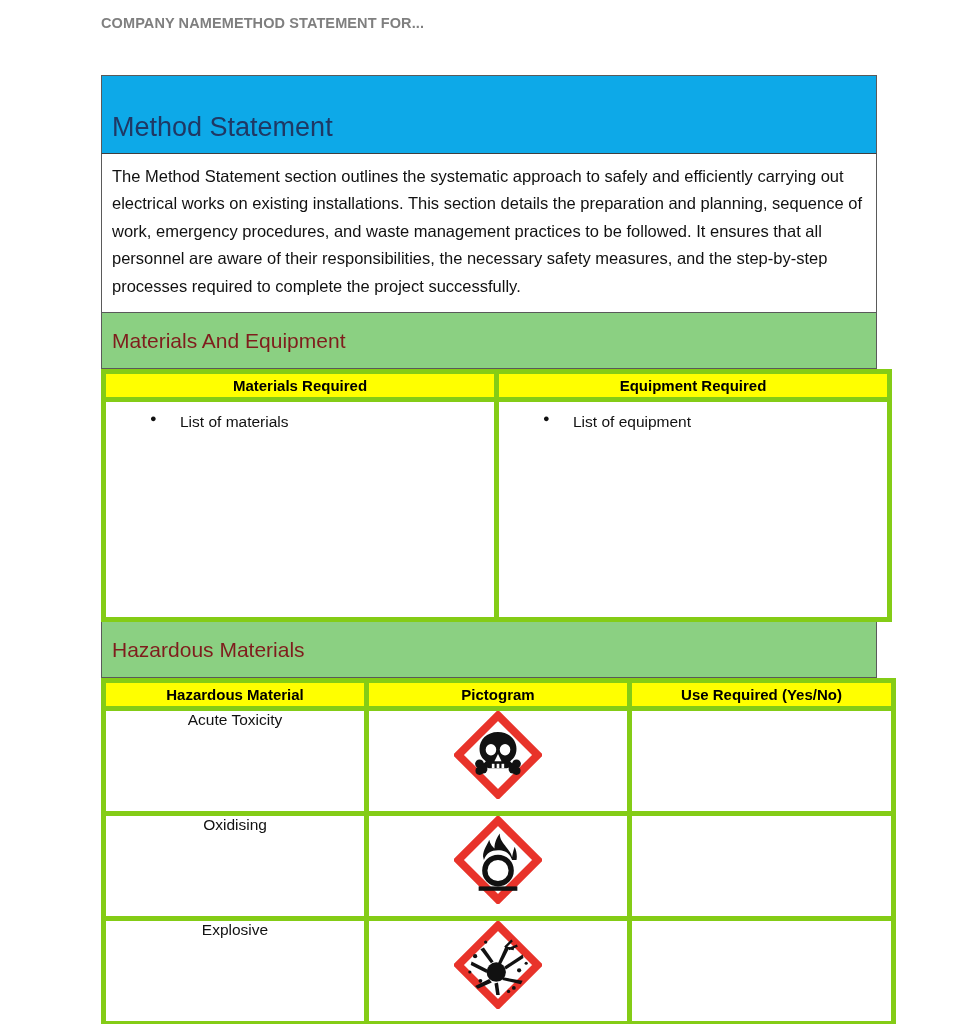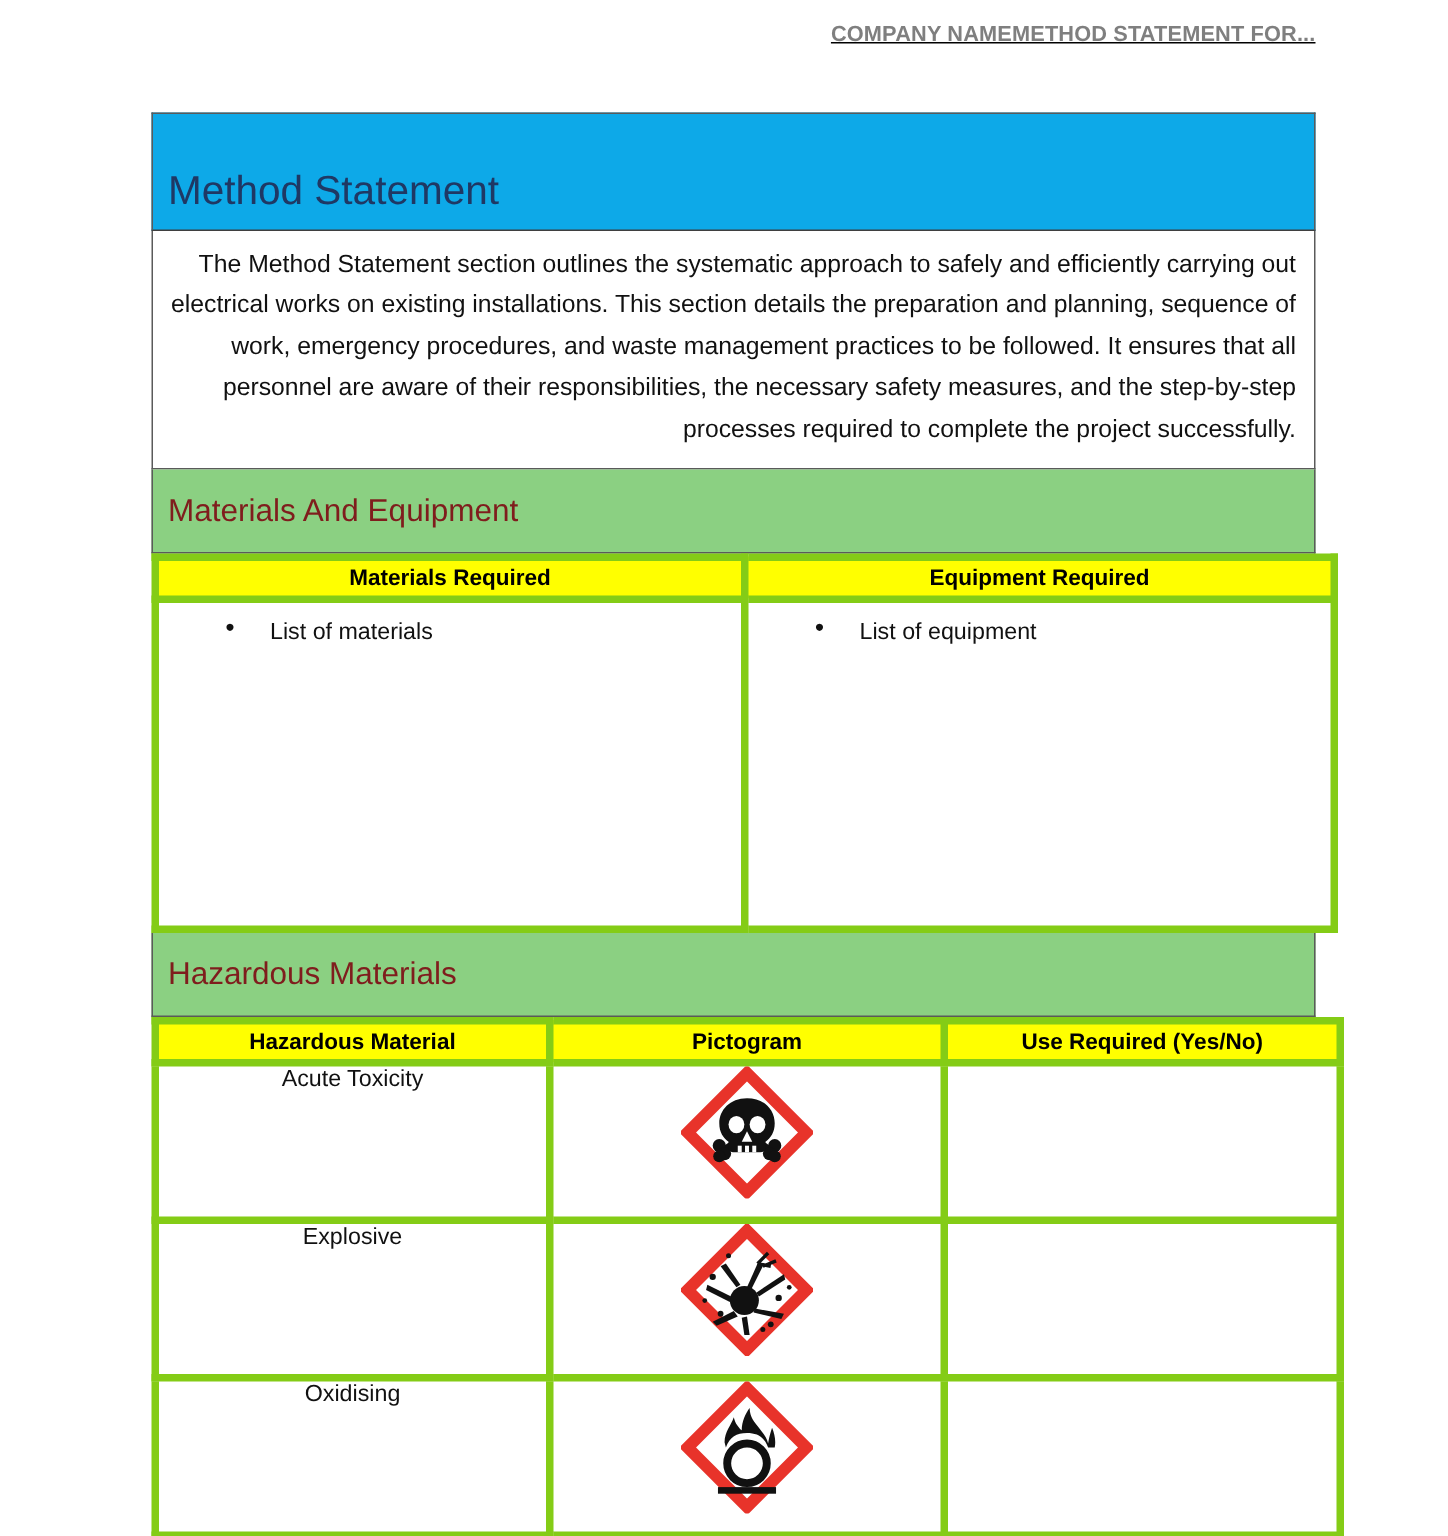"COMPANY NAME" .page-header { justify-content: flex-end -> flex-start; text-decoration: underline -> none }
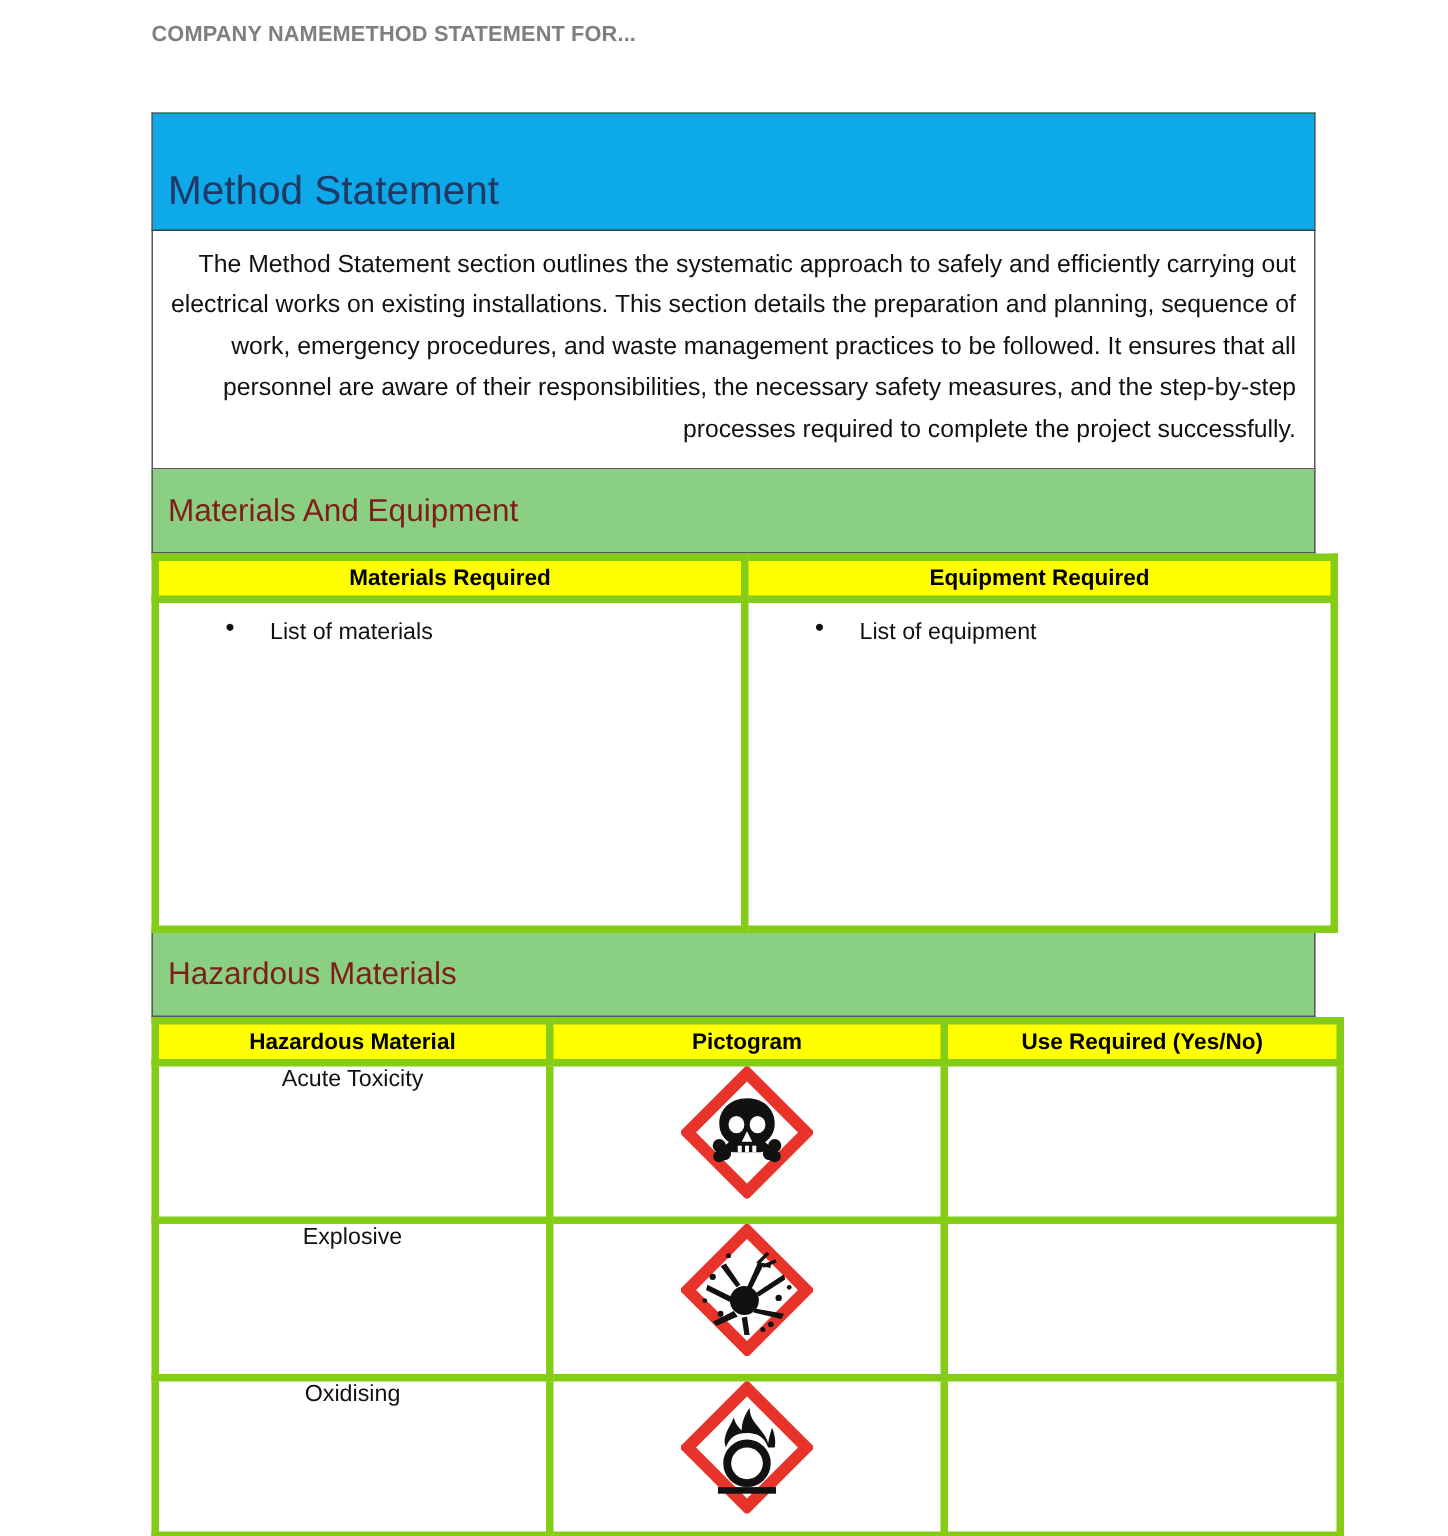"The Method Statement section outlines" .intro-block { text-align: right -> none }
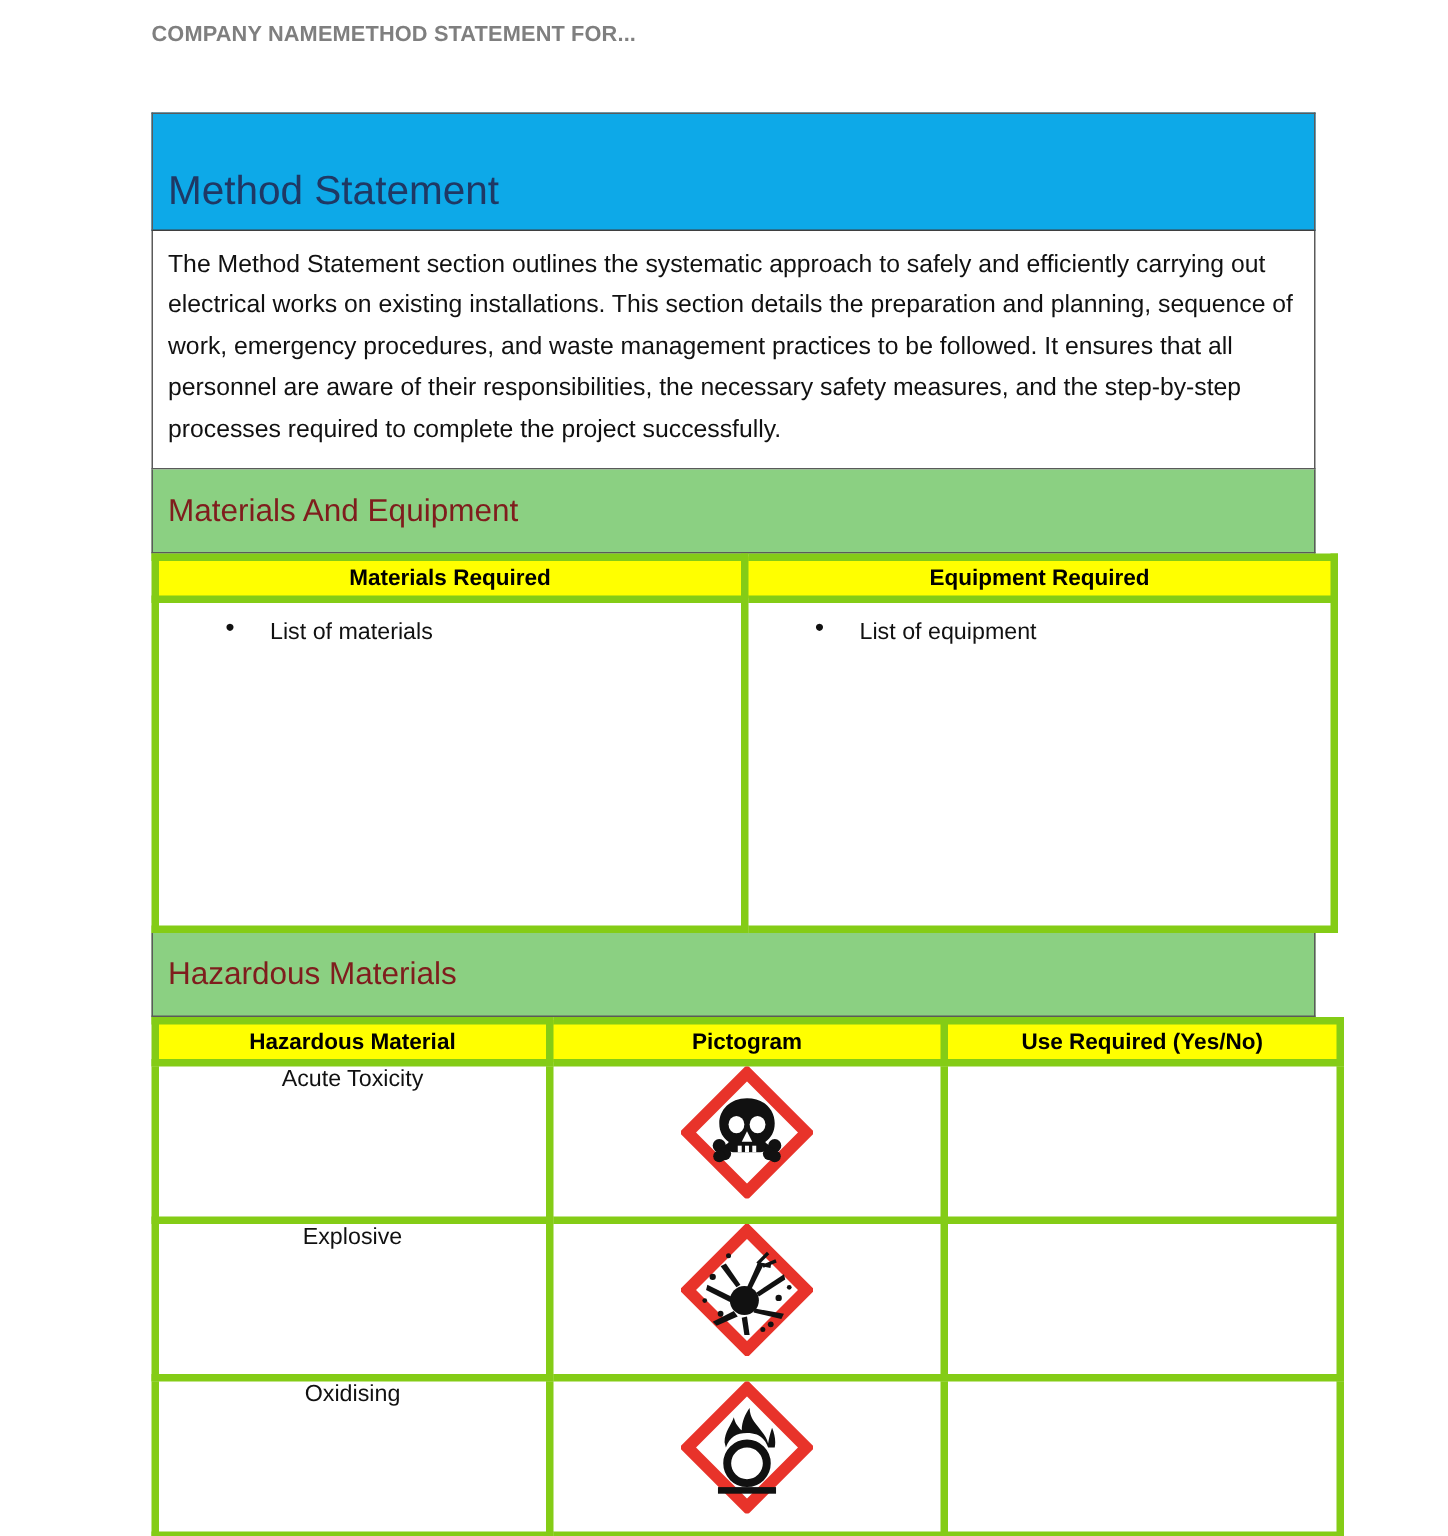"Explosive" tr { order: before "Oxidising" -> after "Oxidising" }
